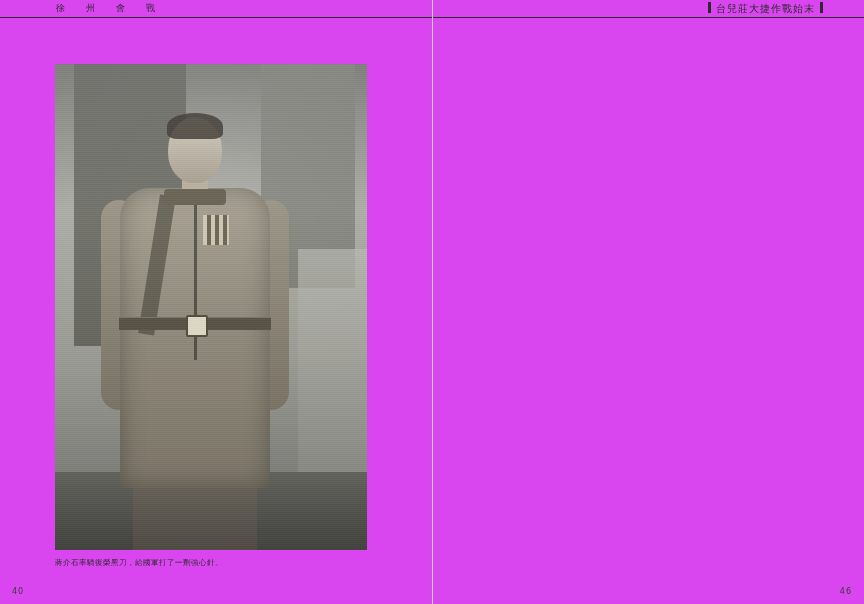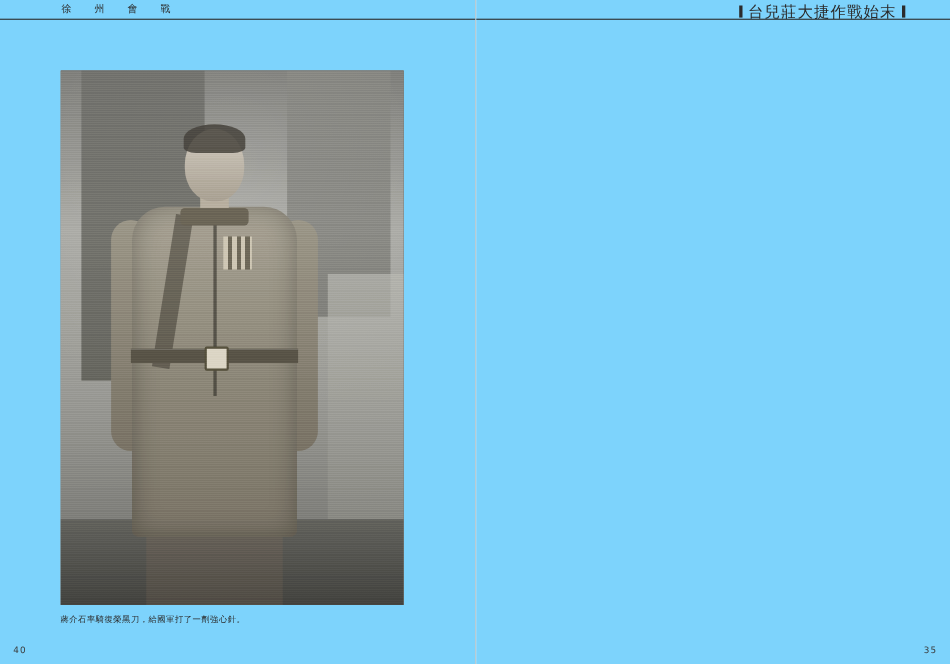"徐 州 會 戰" .page { background: #7dd3fc -> #d946ef }
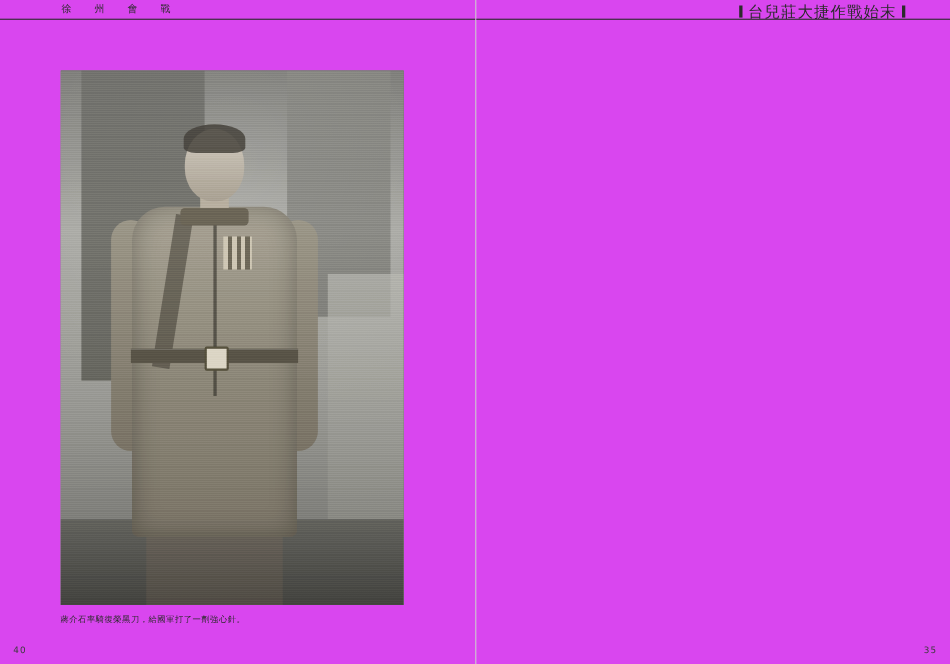"台兒莊大捷作戰始末" .running-head-right { font-size: 14px -> 10px }
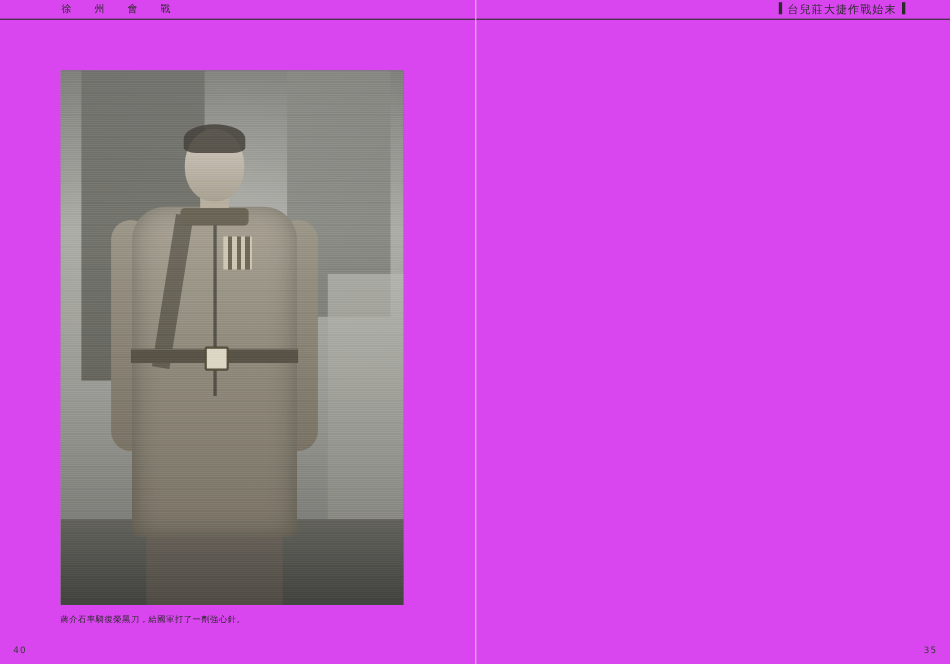"35" div.folio { text: 35 -> 46 }
